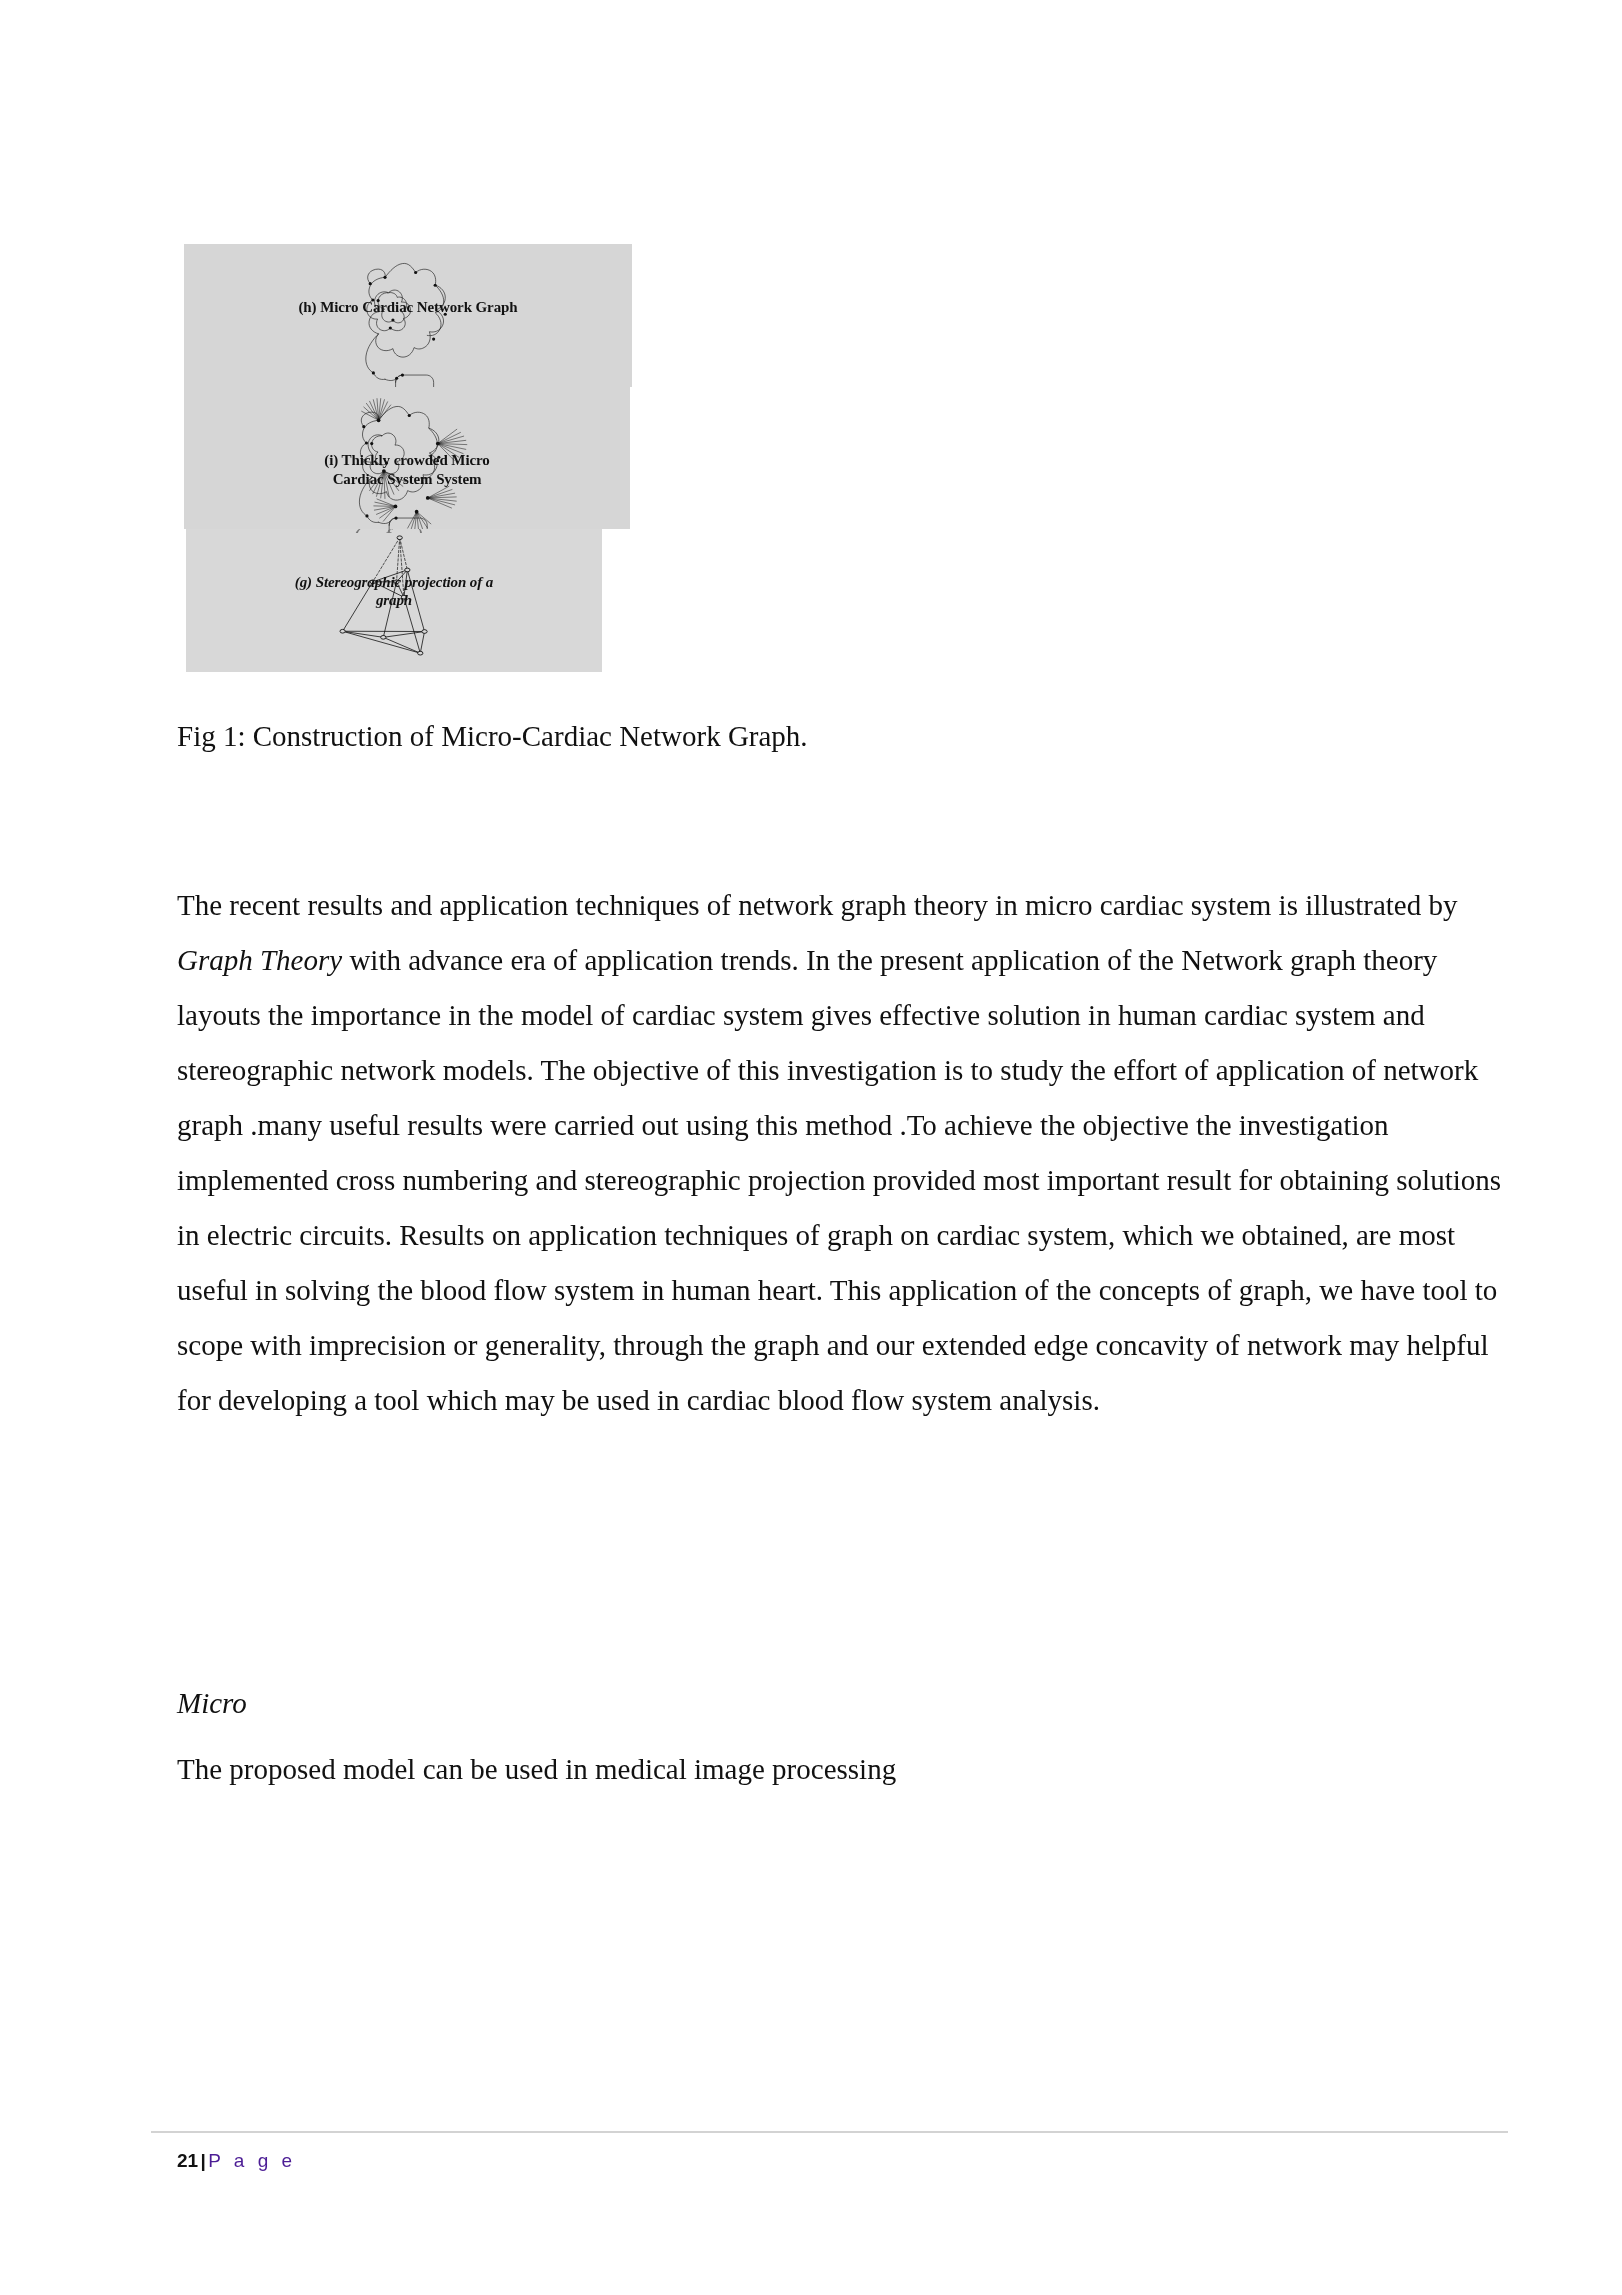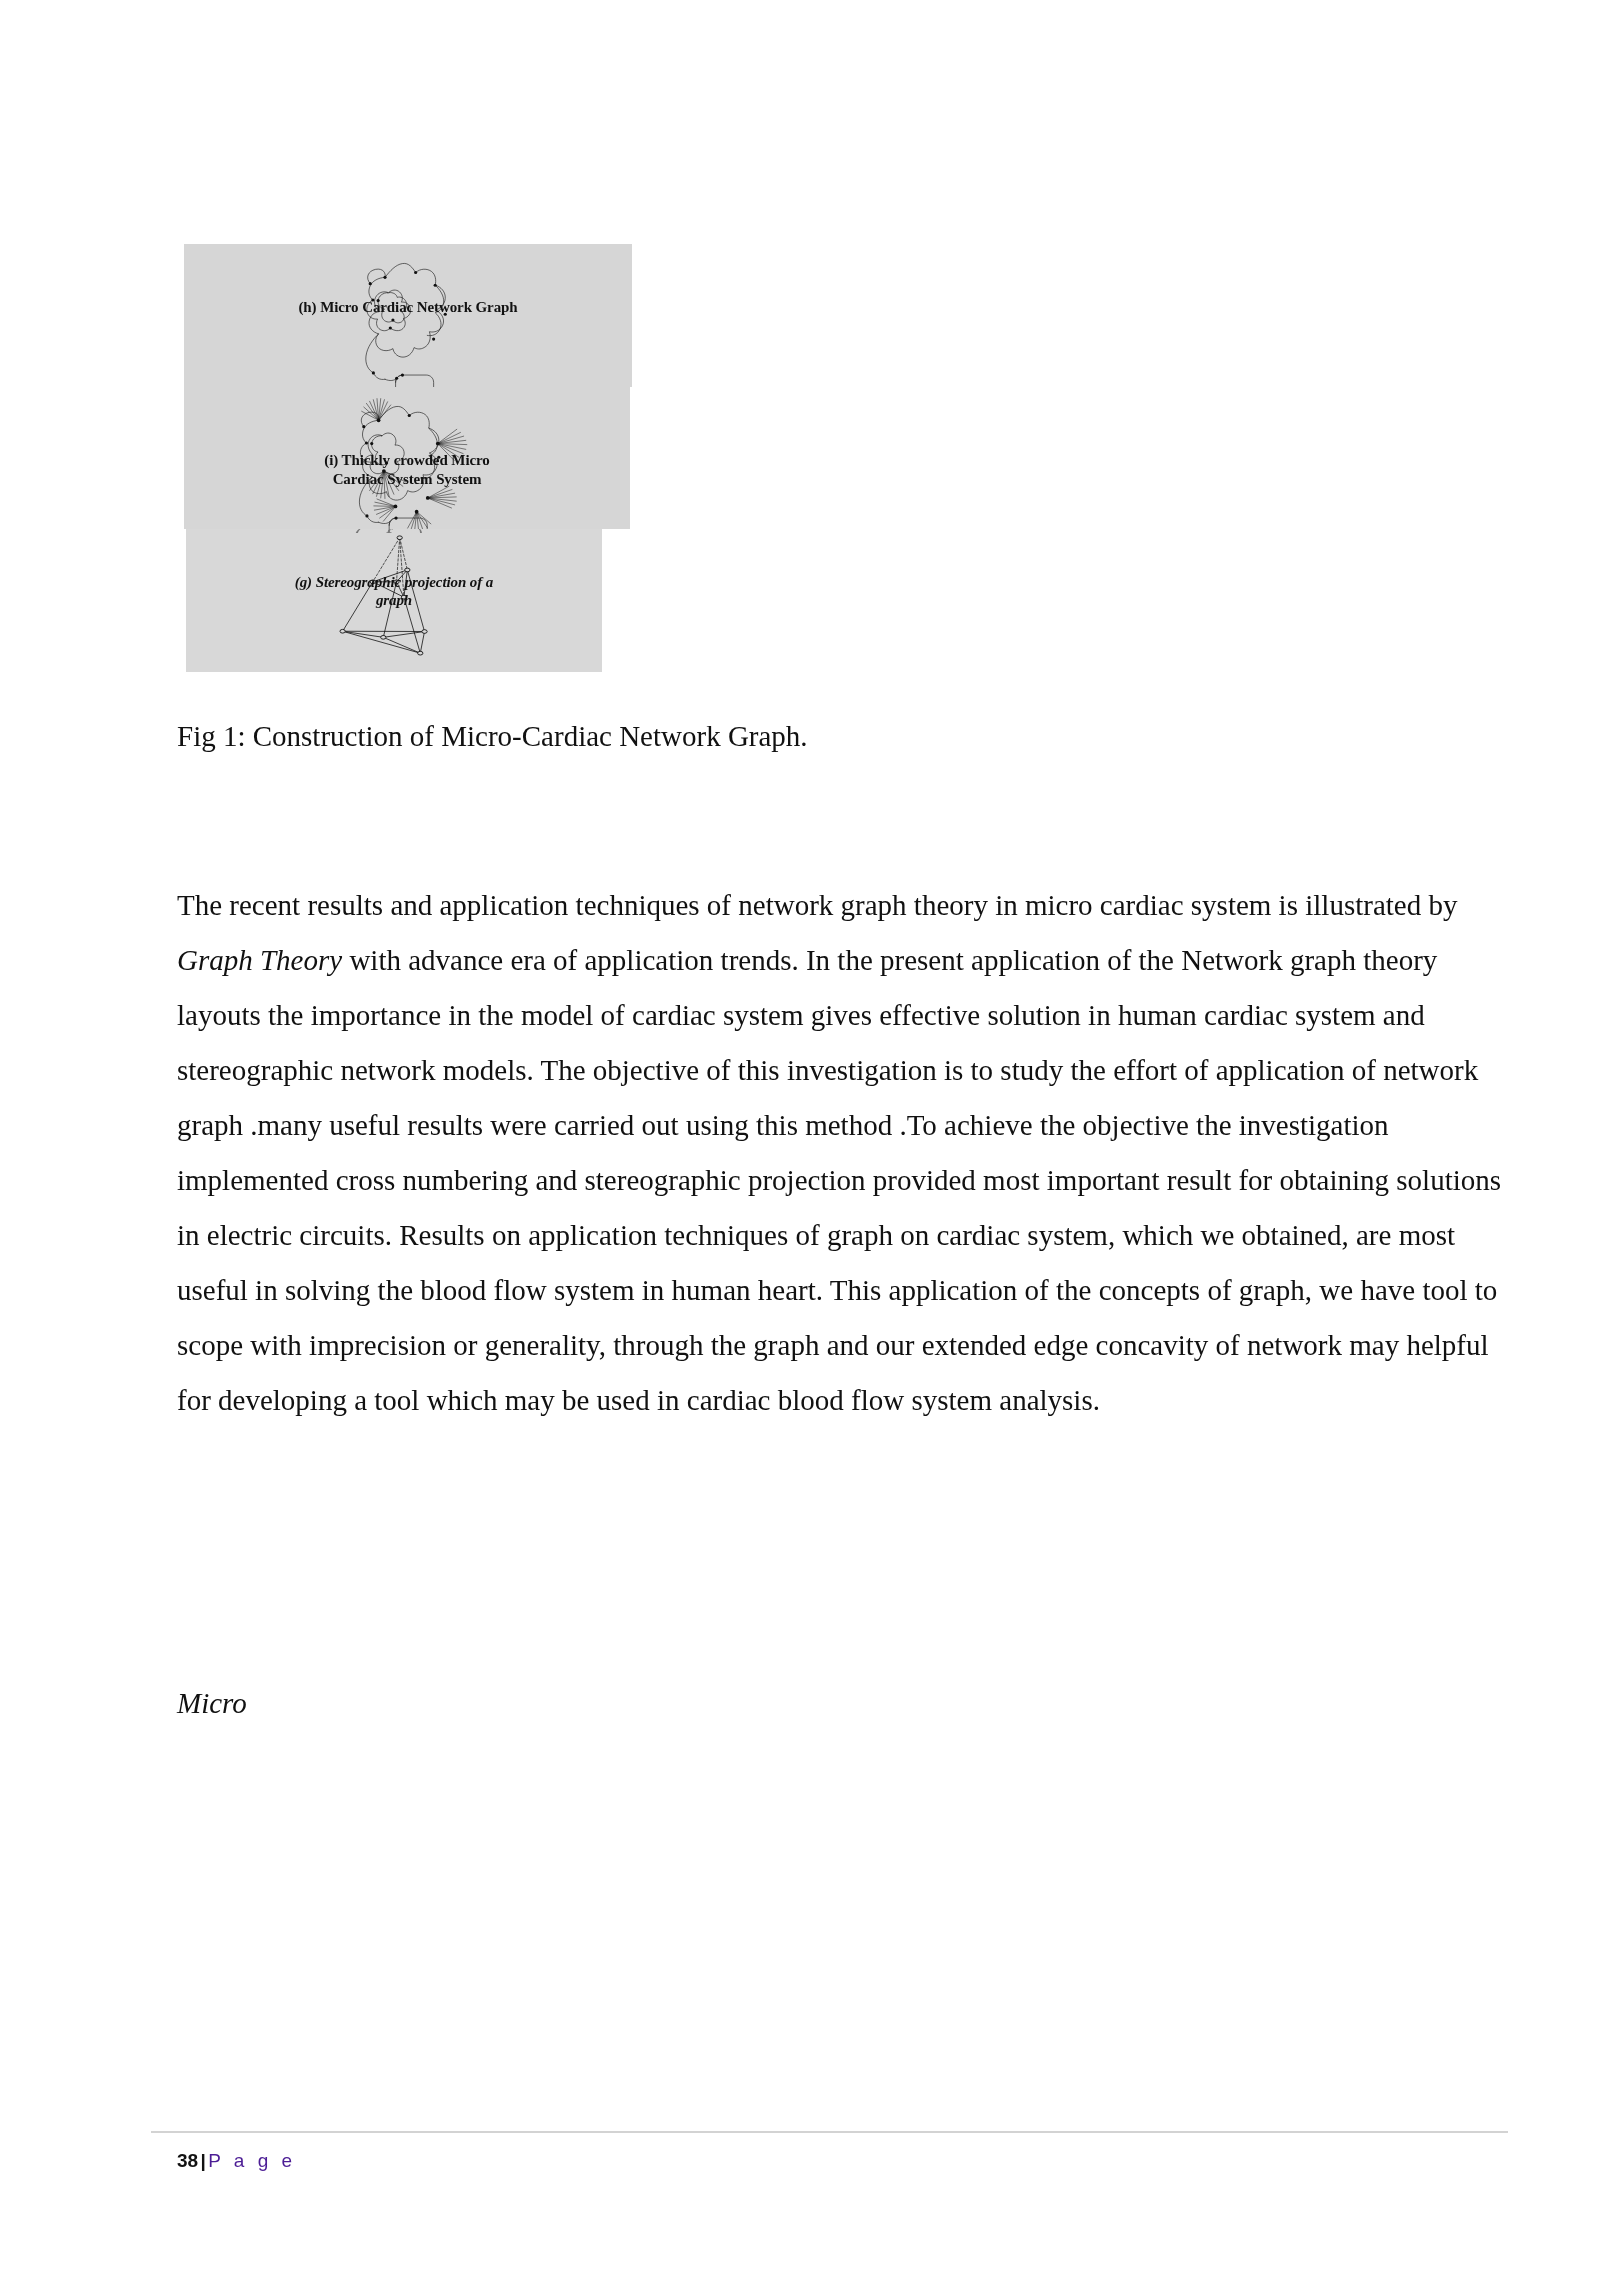"The proposed model can be" div.scope-text { html: none -> <div>The proposed model can be used in medical image processing</div> }
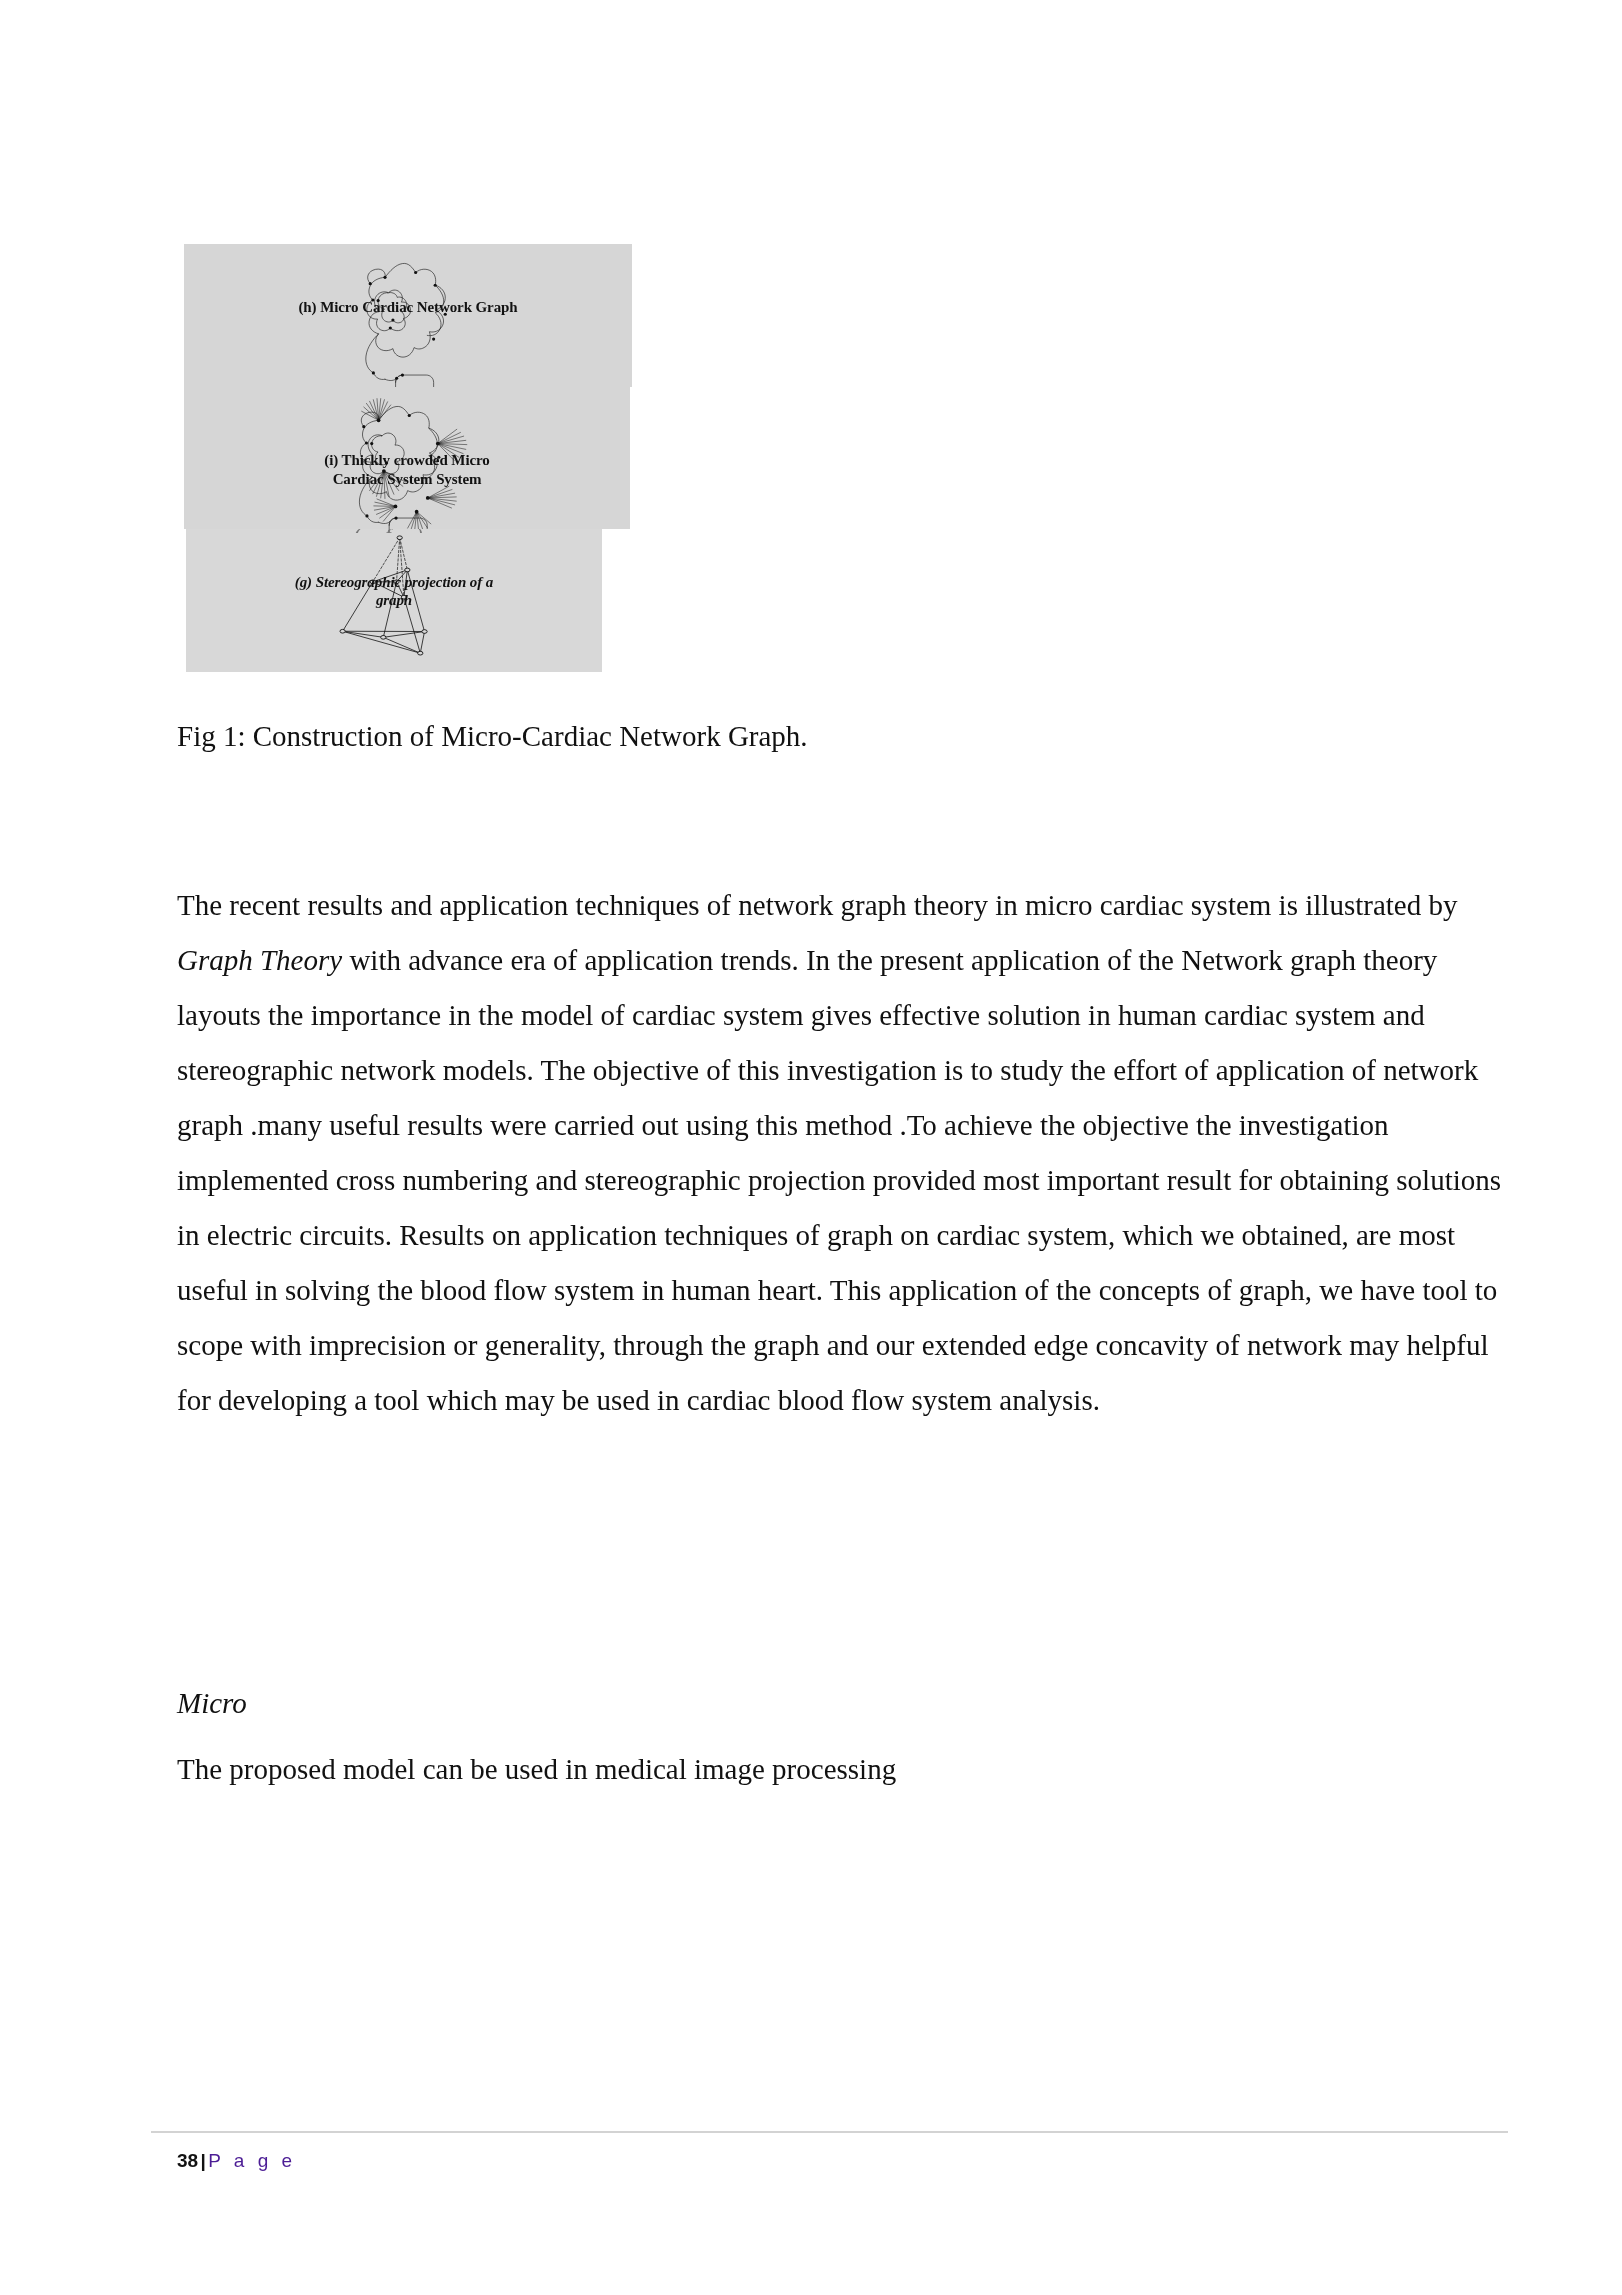"38" span.footer-num { text: 38 -> 21 }
